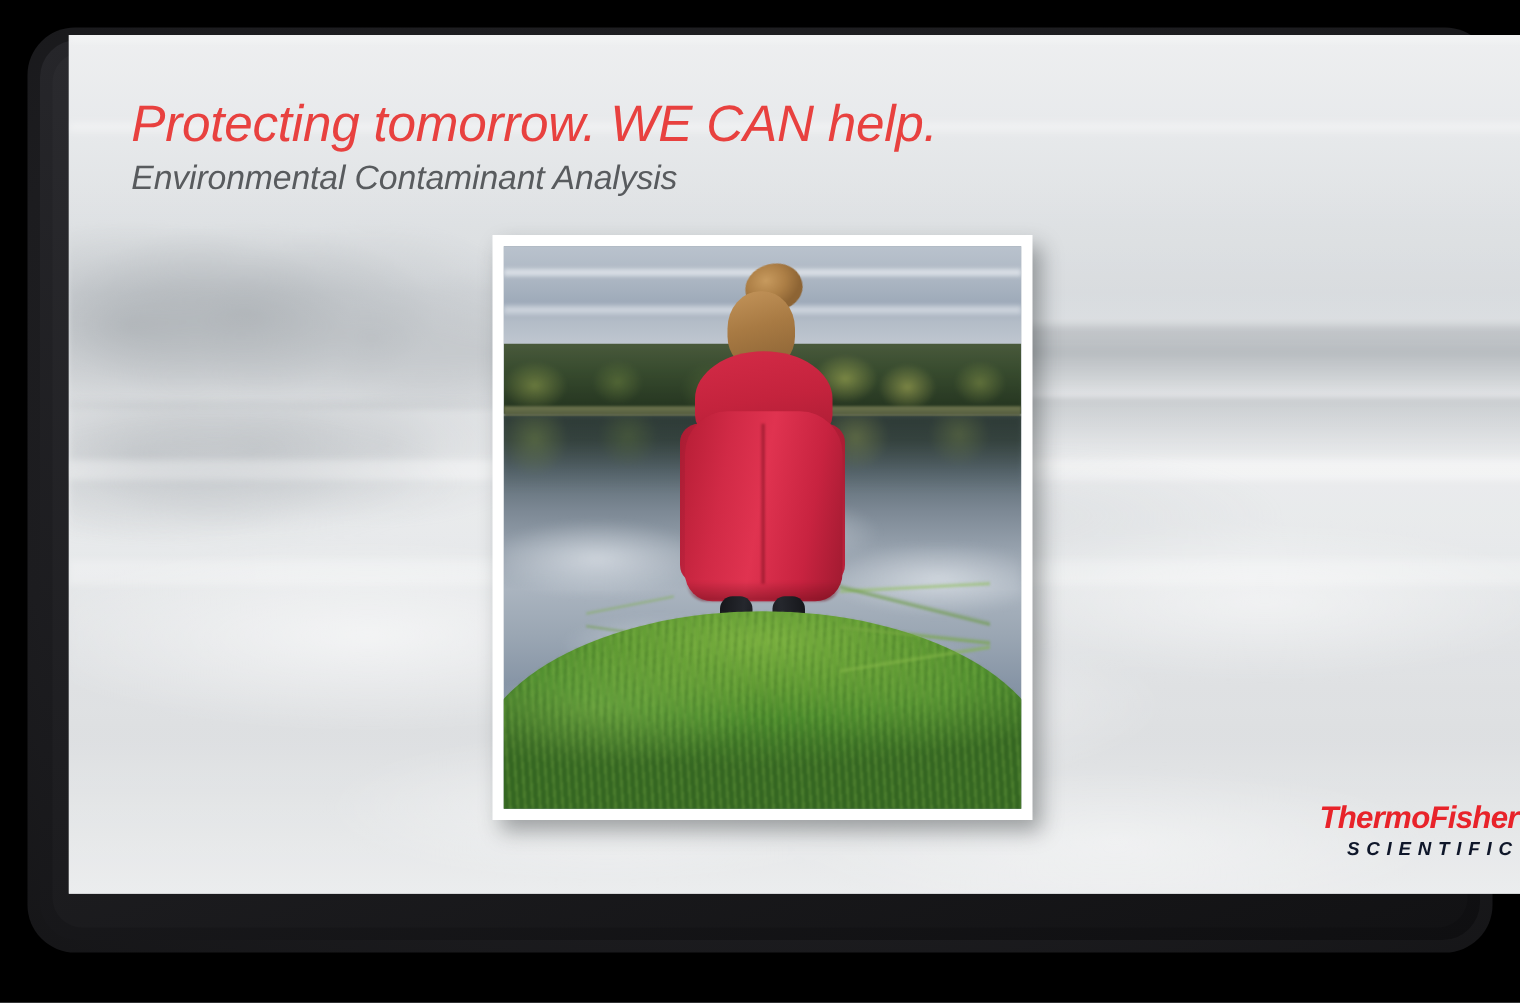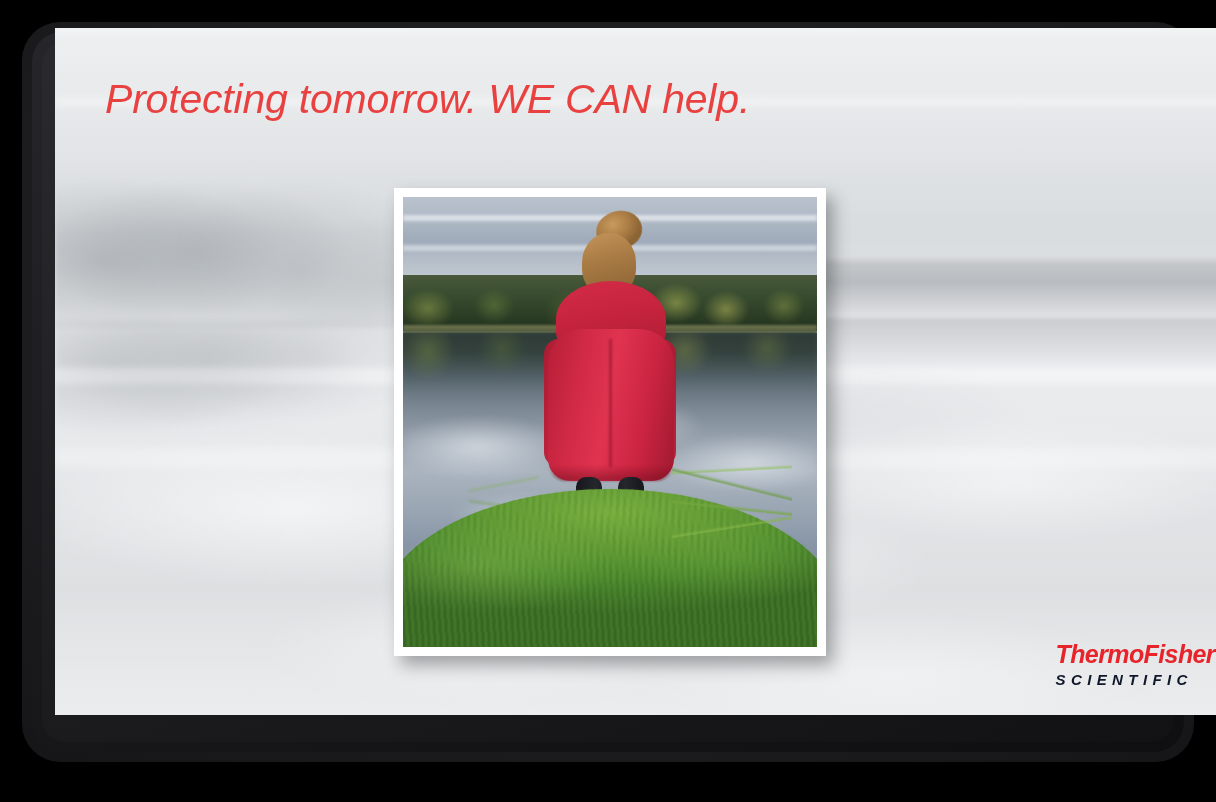"Environmental Contaminant Analysis" h2 { html: none -> <h2>Environmental Contaminant Analysis</h2> }
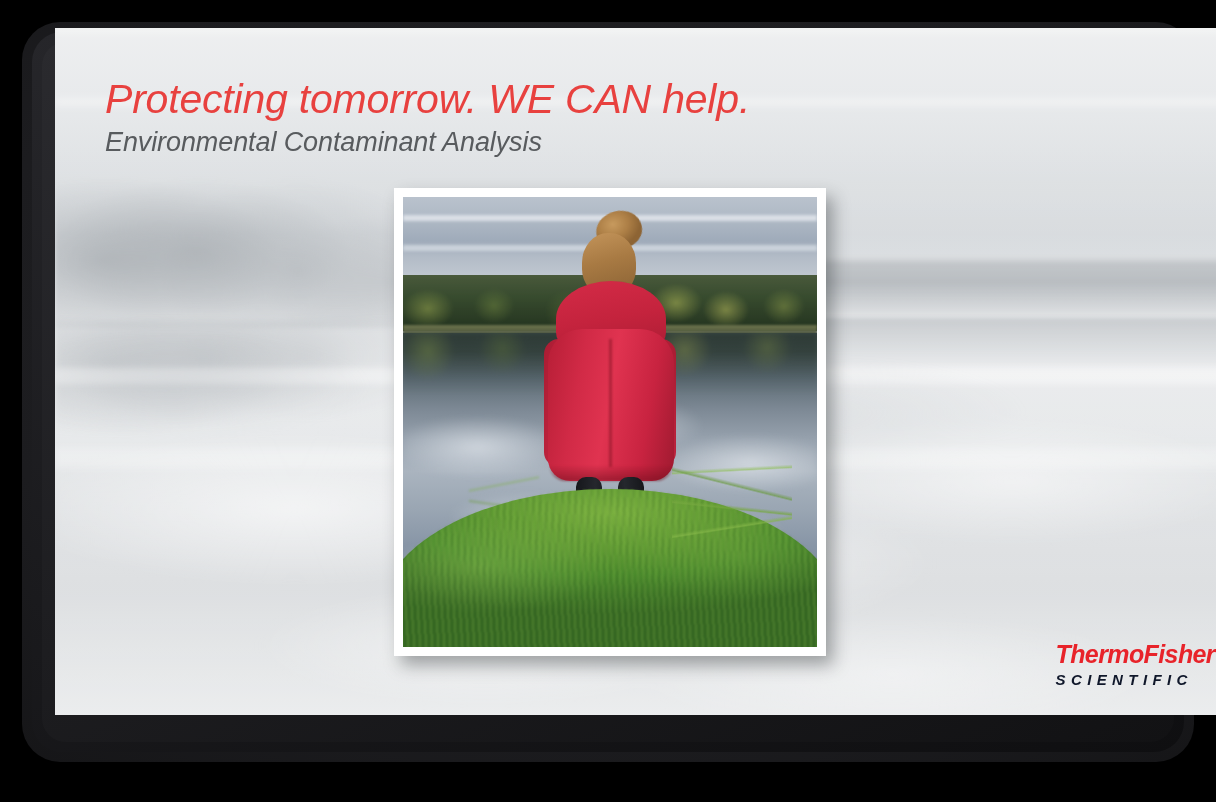"ThermoFisher" #logo { text-align: left -> right }
